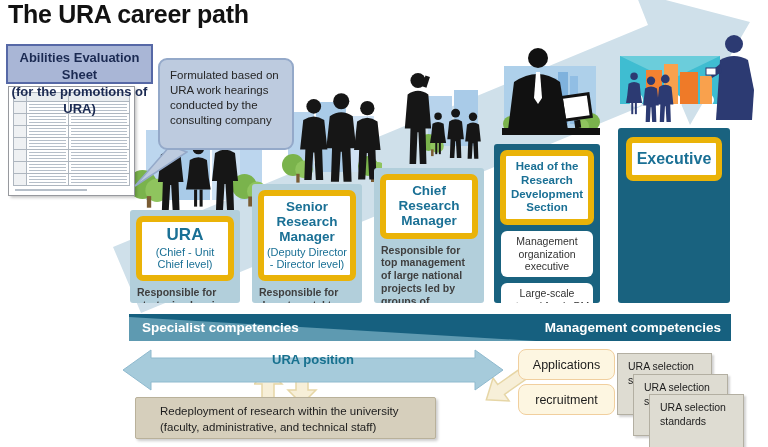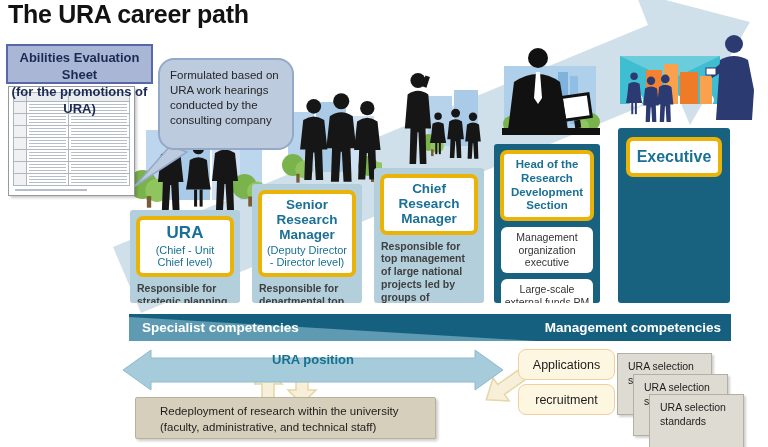"Formulated based on URA work" .callout { border-radius: 16px -> 9px }
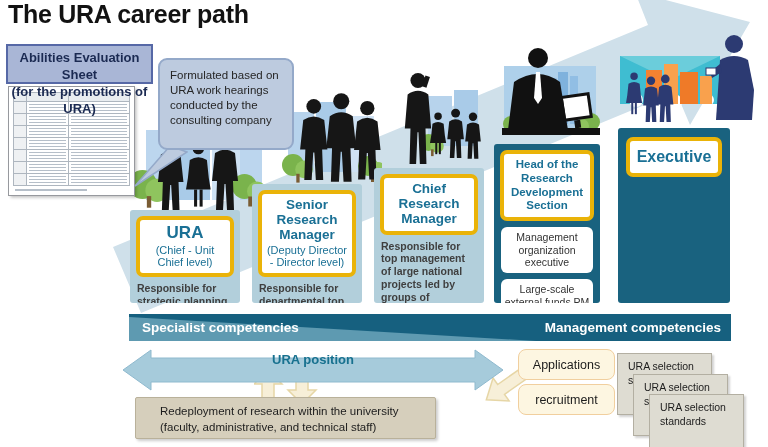"Head of the Research Development" .inner { border: 4px solid #eab308 -> 6px solid #eab308 }
